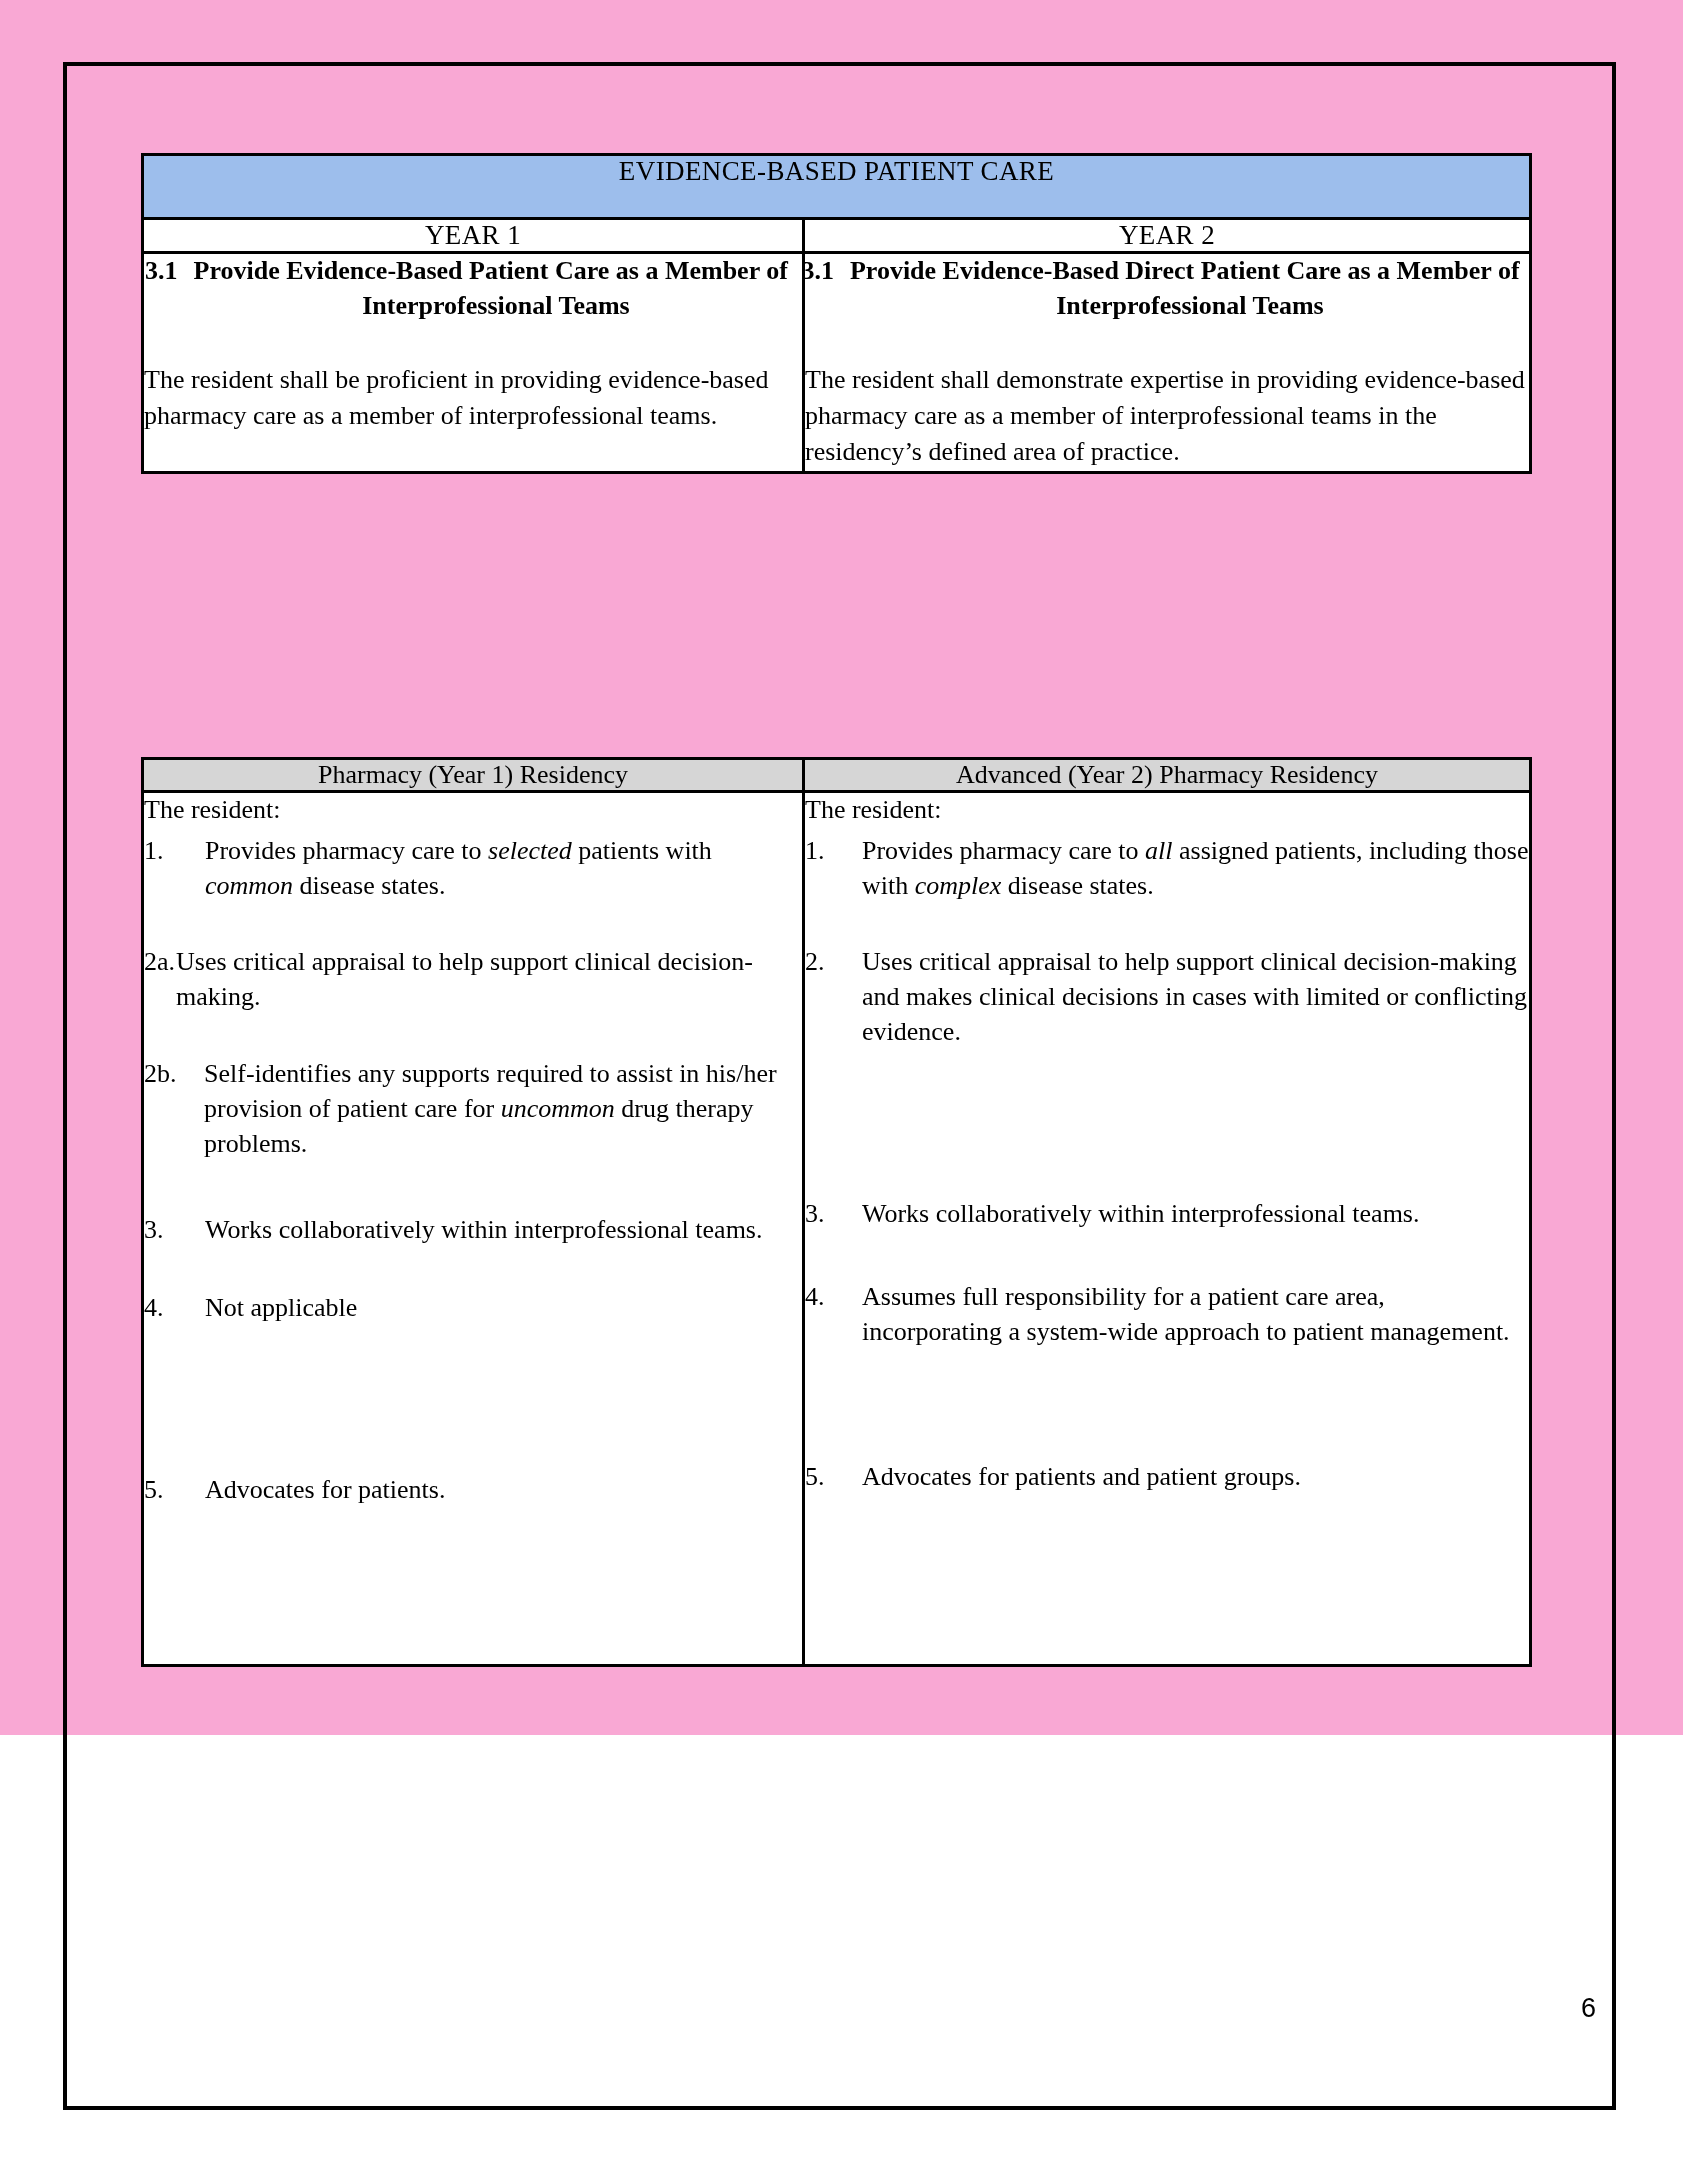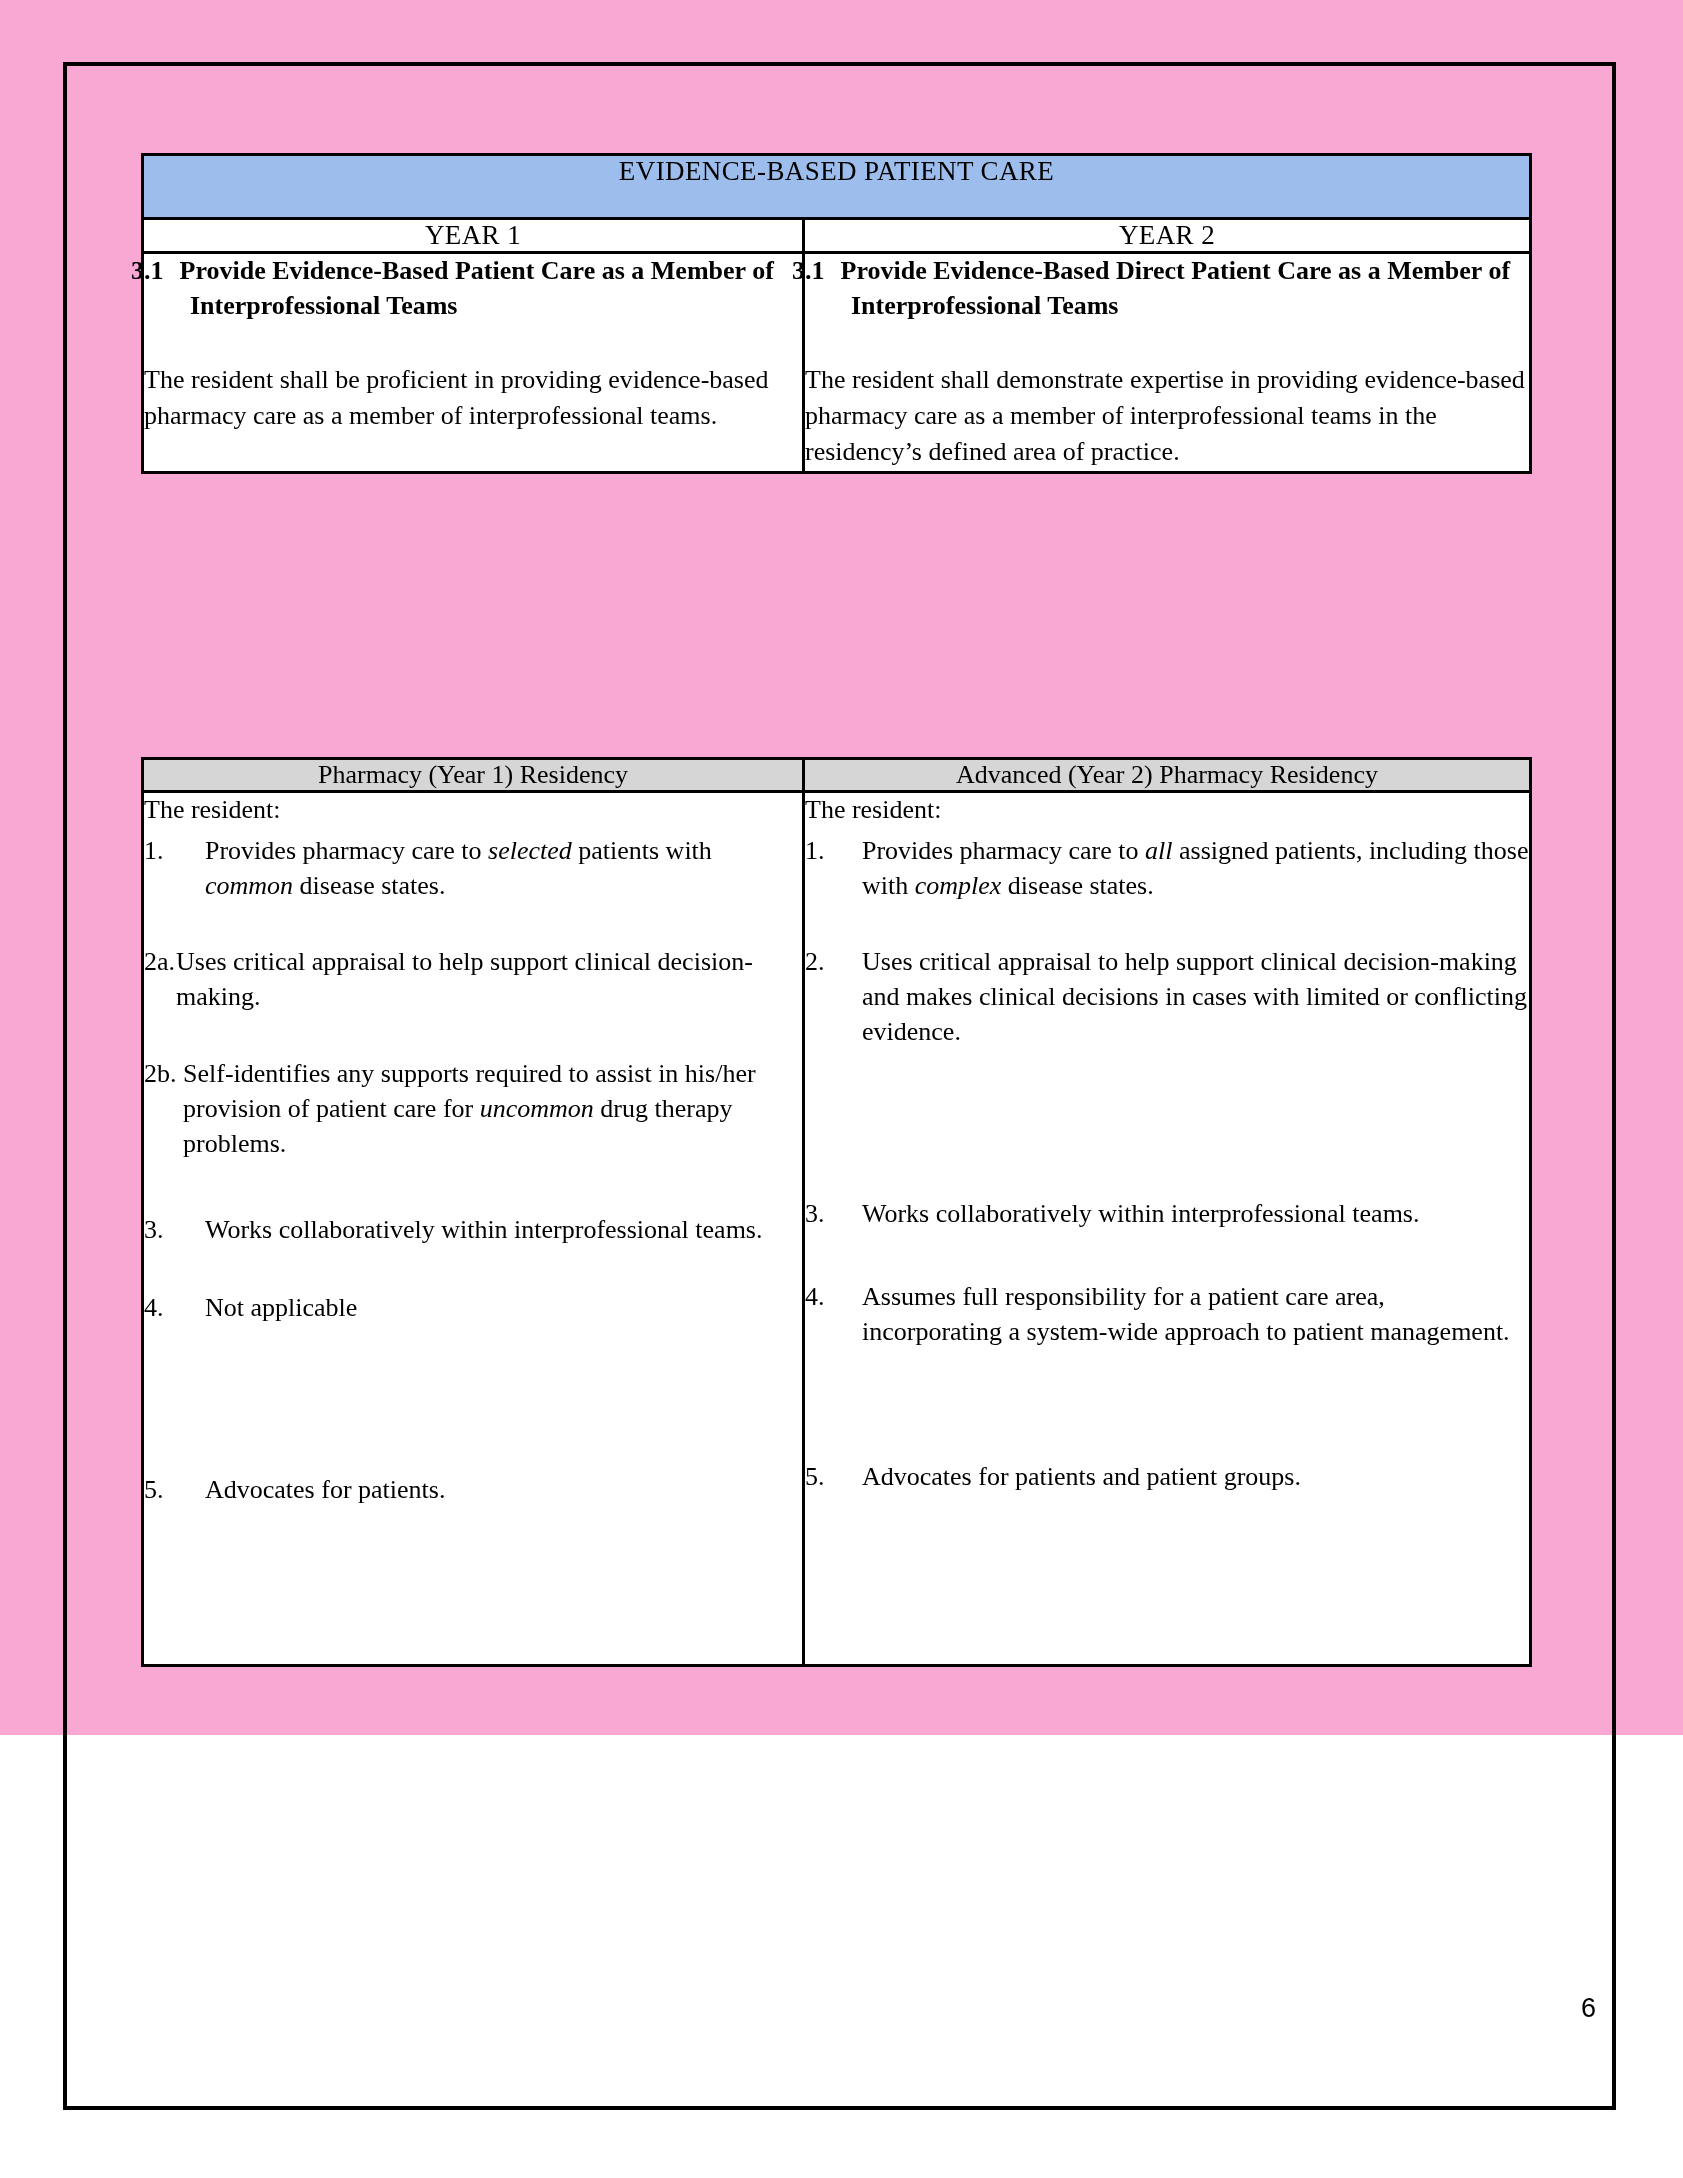"3.1 Provide Evidence-Based Patient Care" .outcome-title { text-align: none -> center }
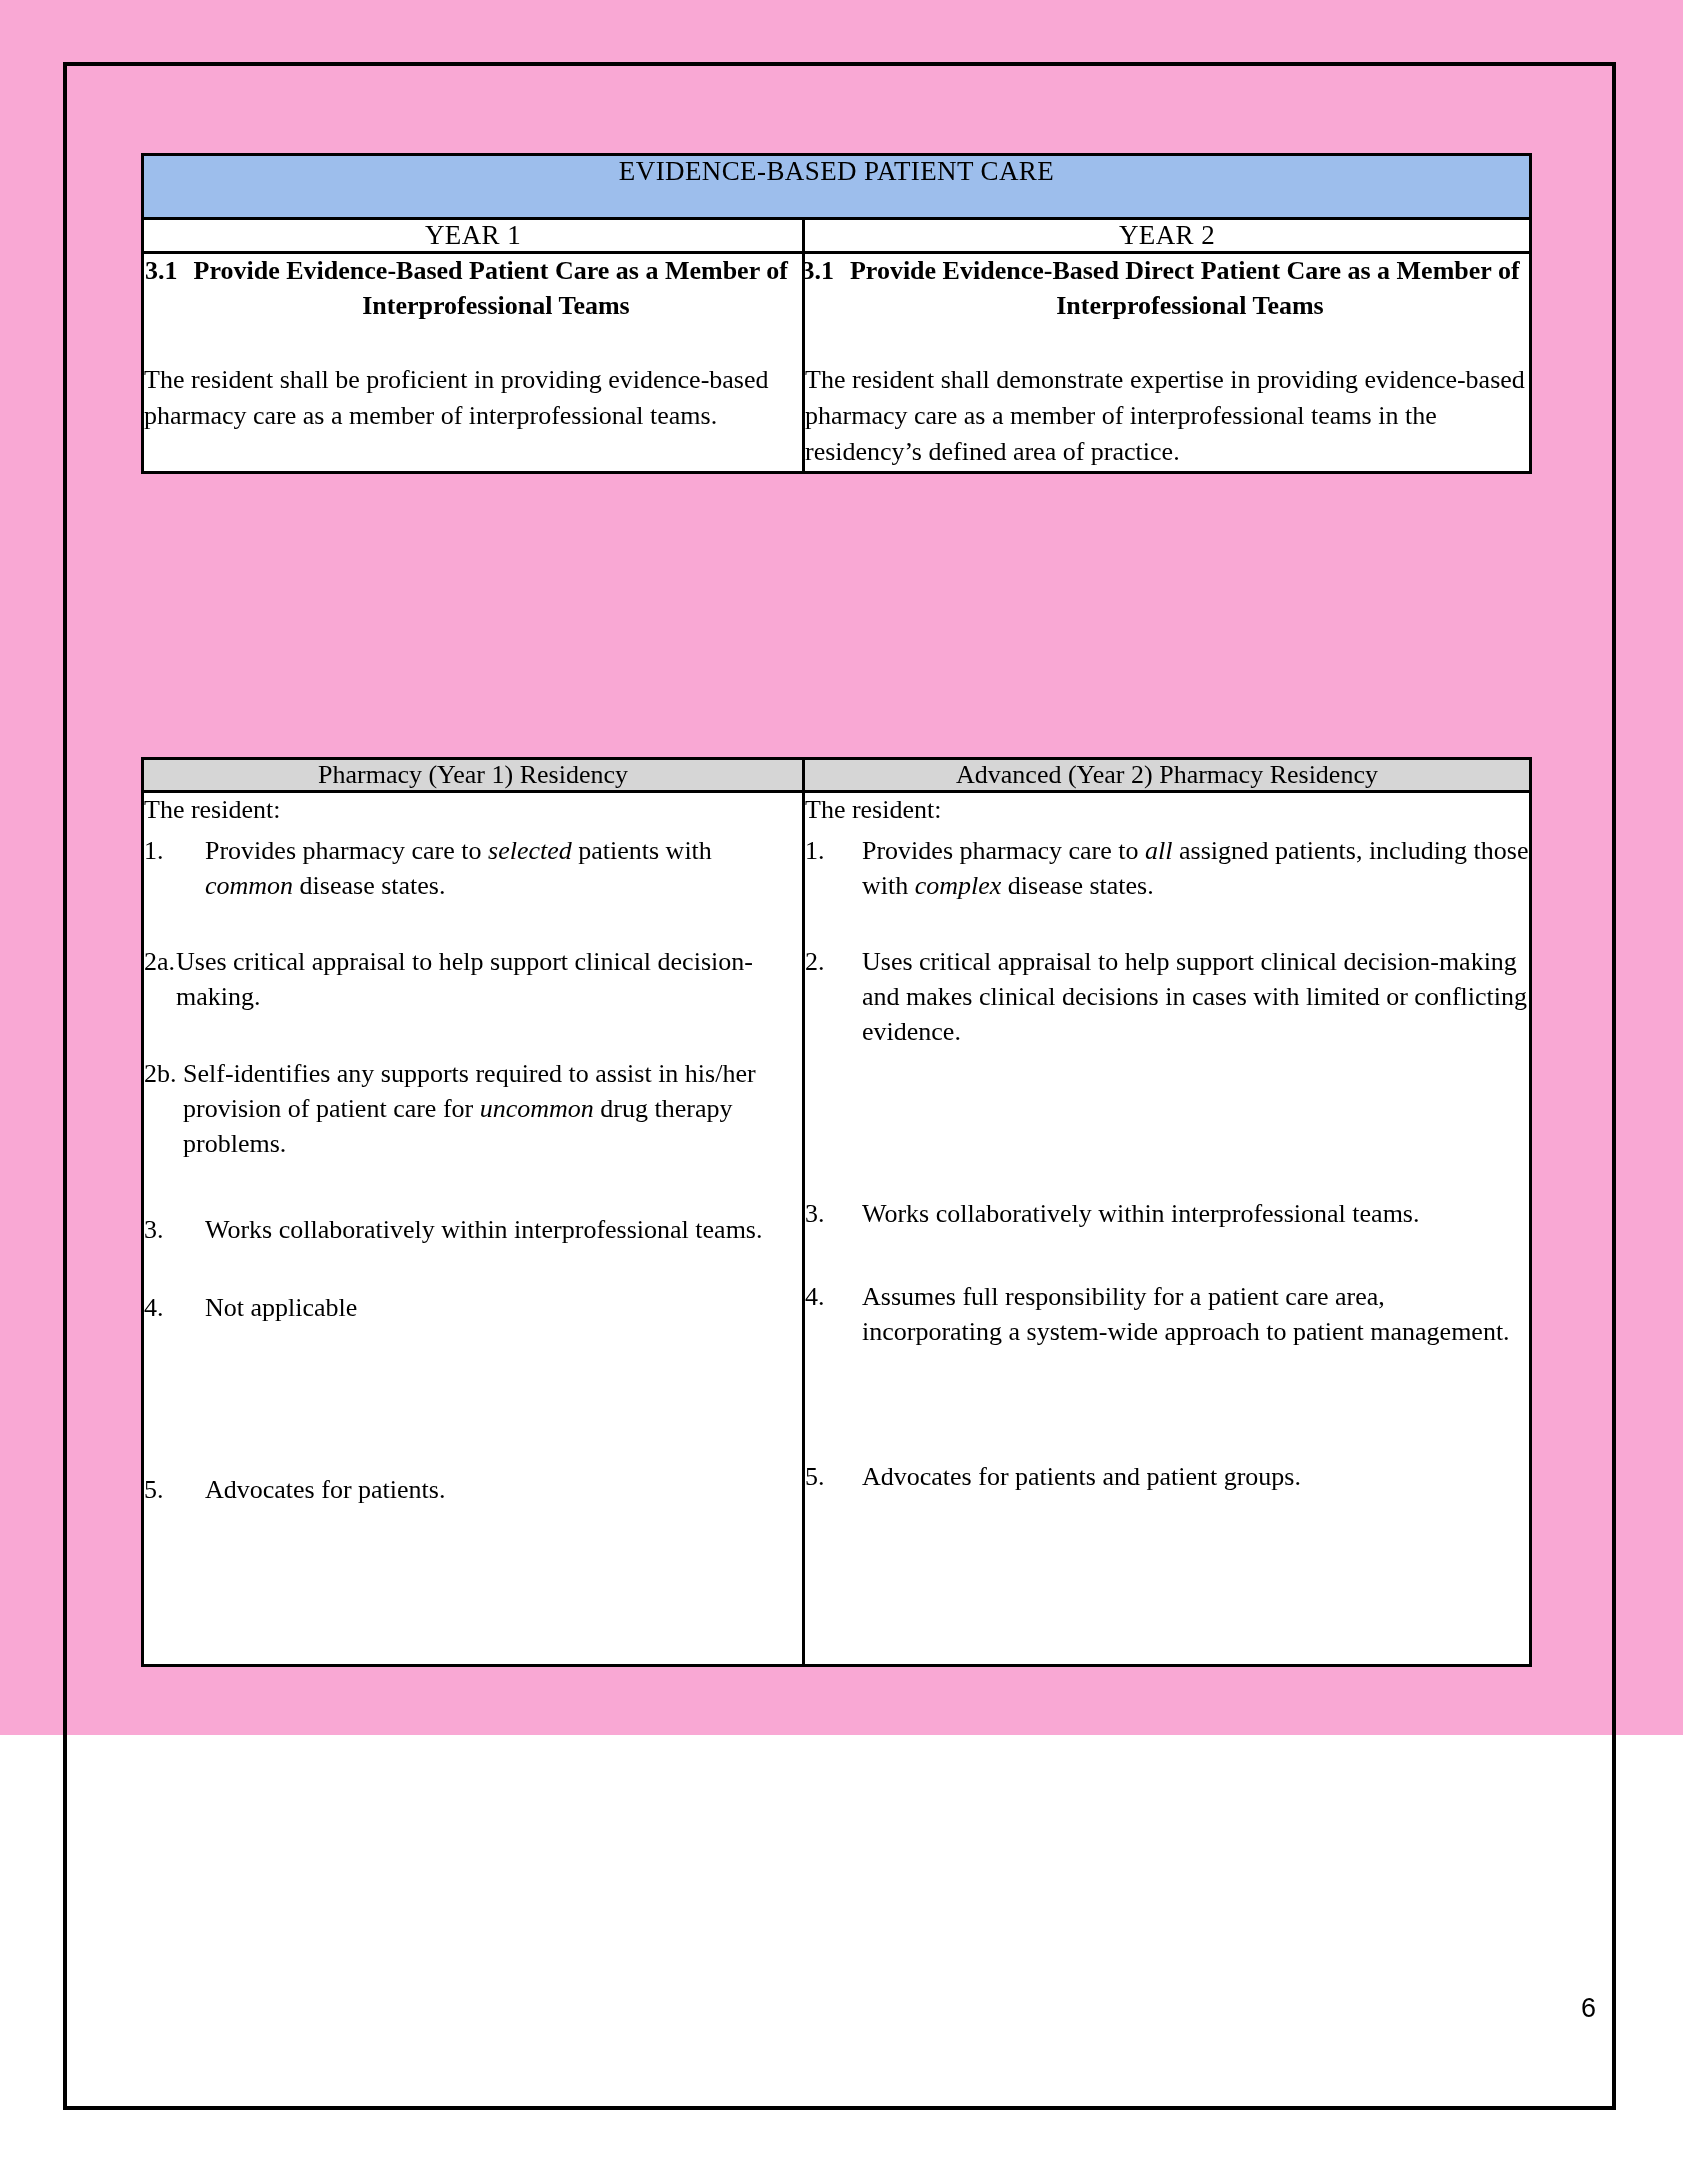"2b." li { padding-left: 39px -> 60px }
